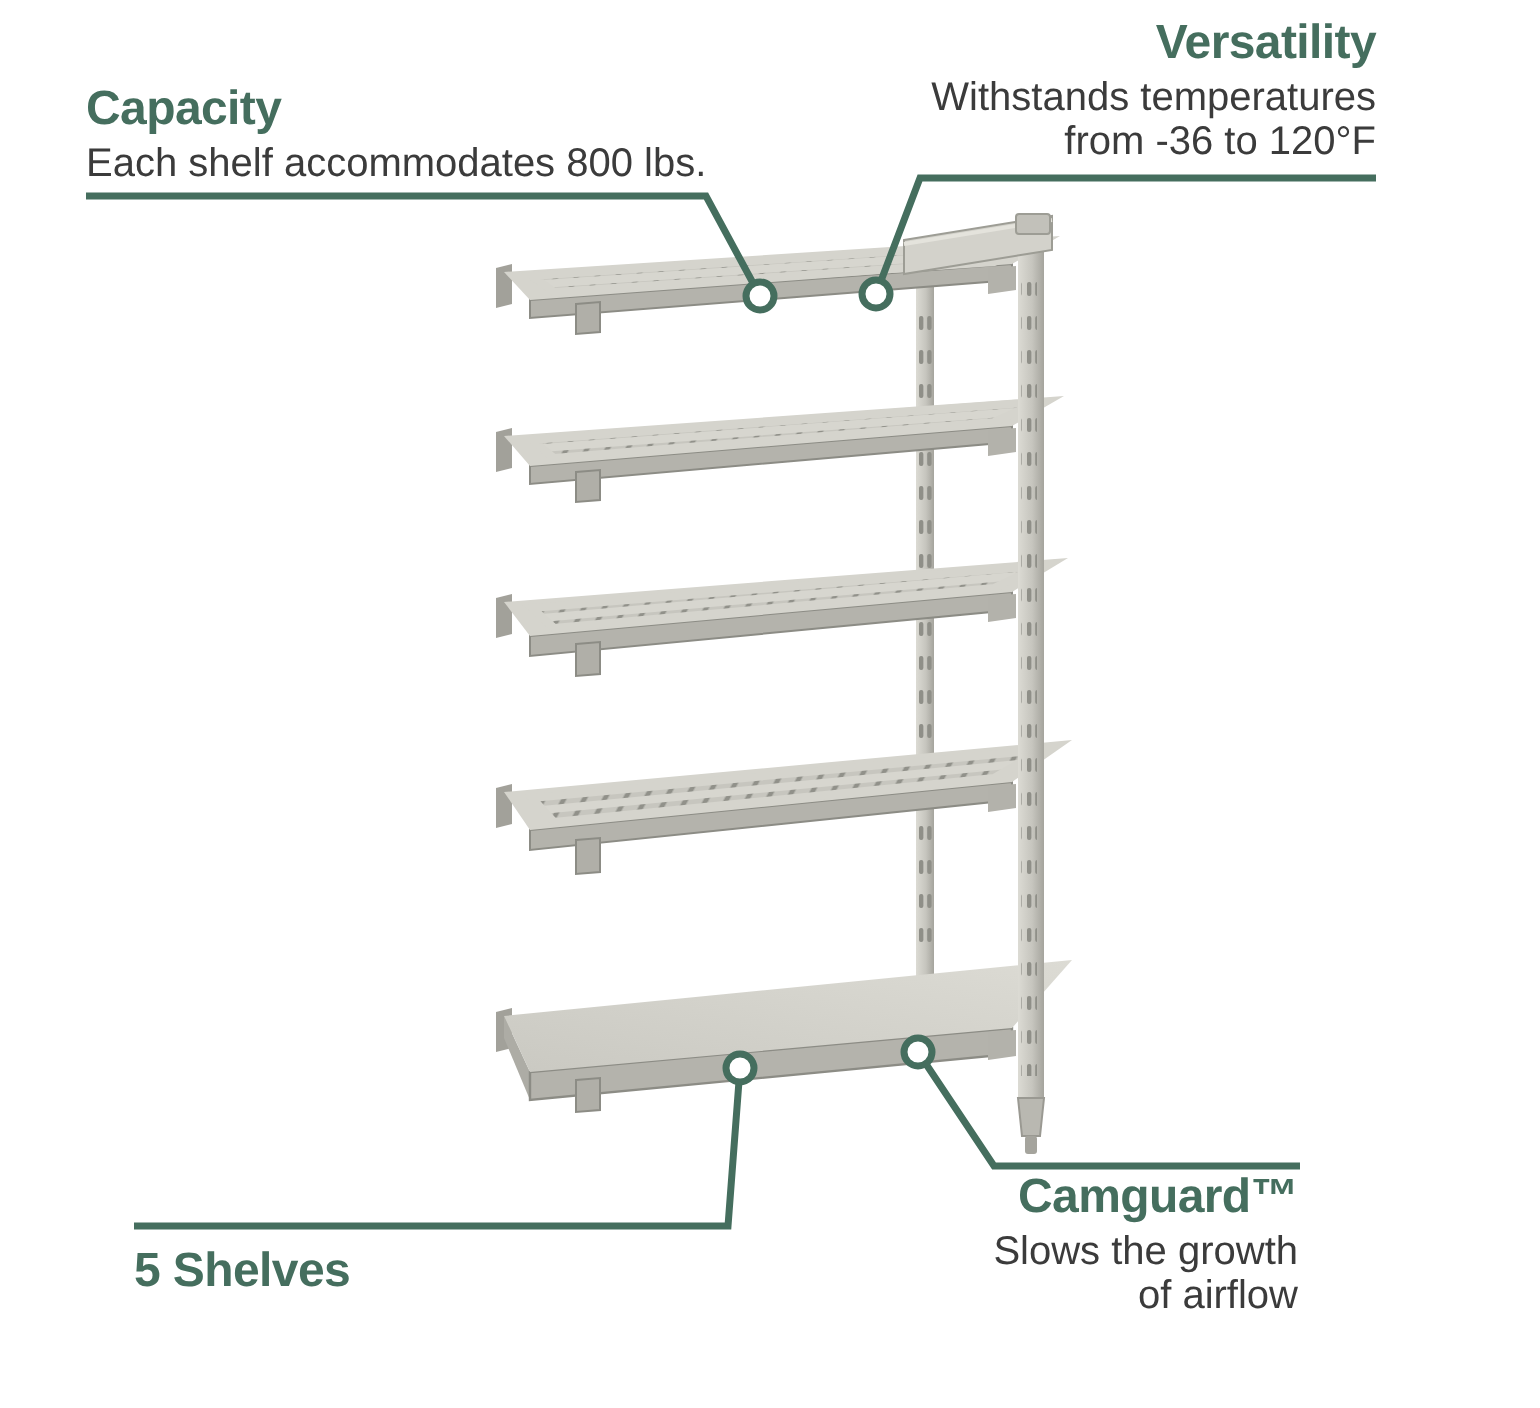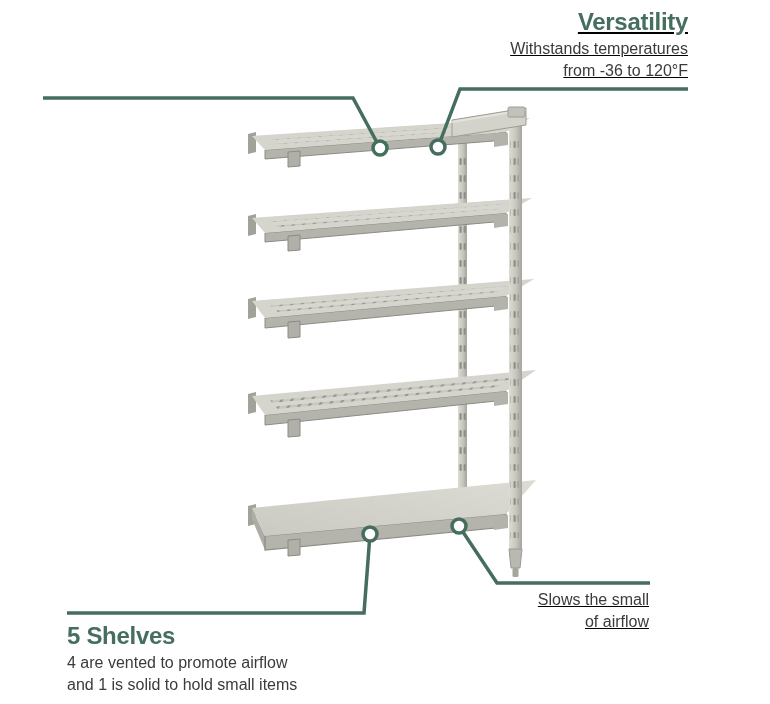"Versatility" .ann.align-right { text-decoration: underline -> none }
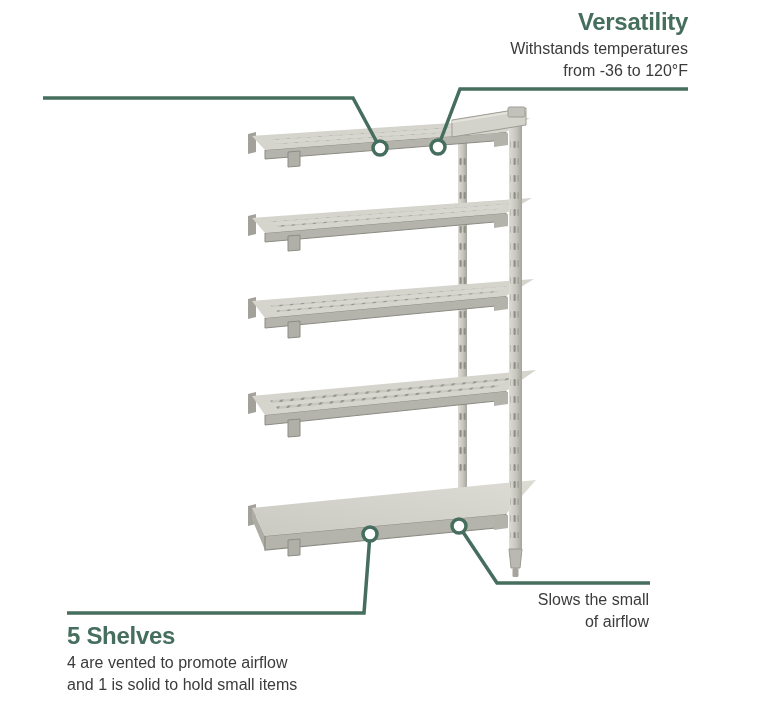"Capacity" div.ann { html: none -> <div> <div>Capacity</div> <div> <div>Each shelf accommodates 800 lbs.</div> </div> </div> }
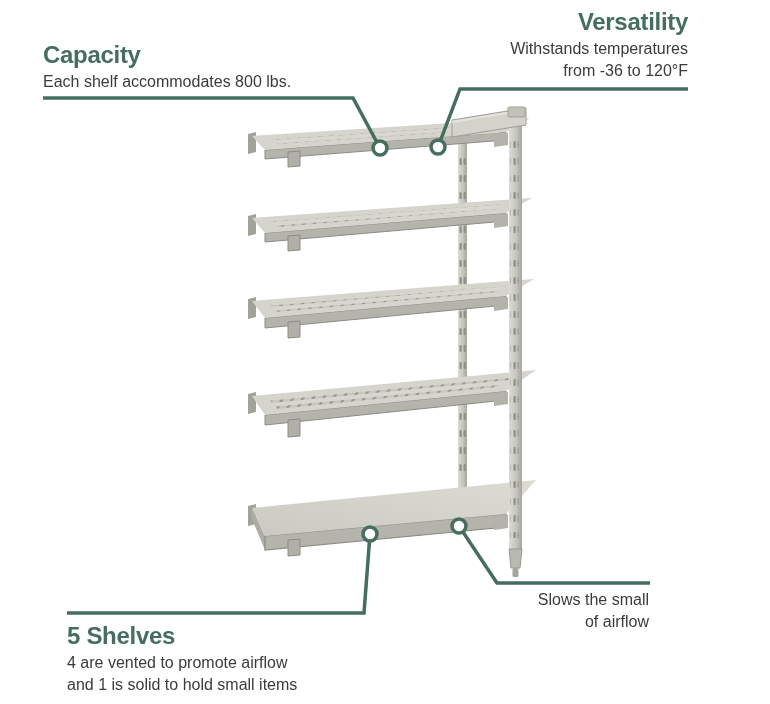"Withstands temperatures" .ann .body-line { font-size: 16px -> 20px }
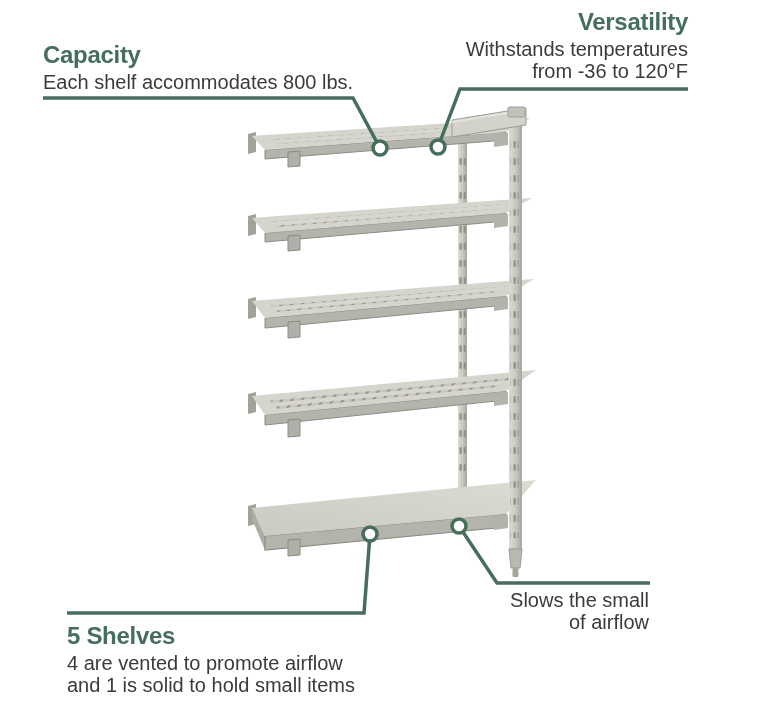"Camguard™" div.title { html: none -> <div>Camguard™</div> }
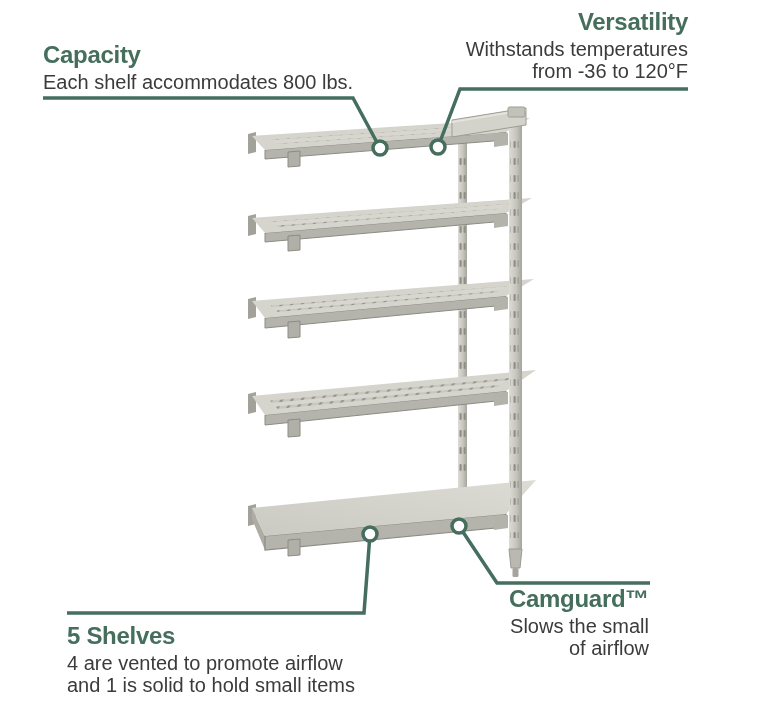"Slows the small" div.body-line { text: small -> growth }
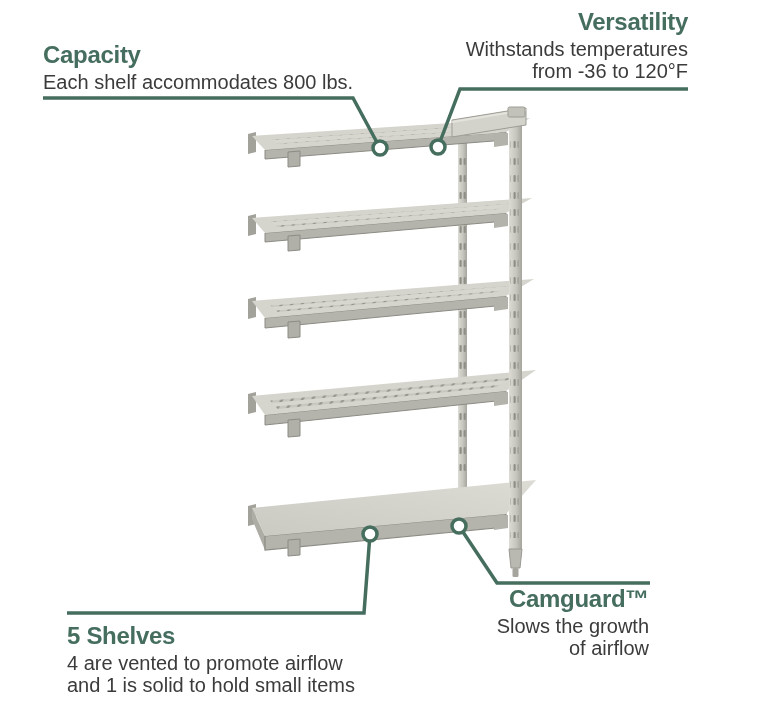"4 are vented to promote" div.body { html: <div> <div>4 are vented to promote airflow</div> <div>and 1 is solid to hold small items</div> </div> -> none }
